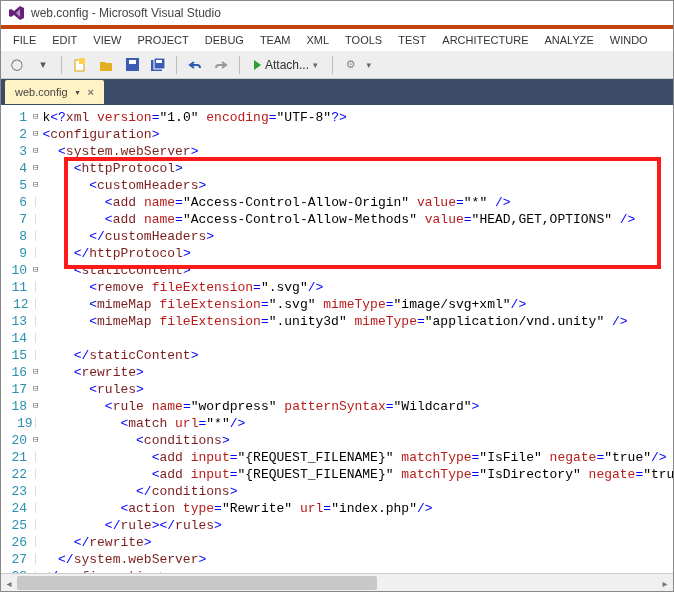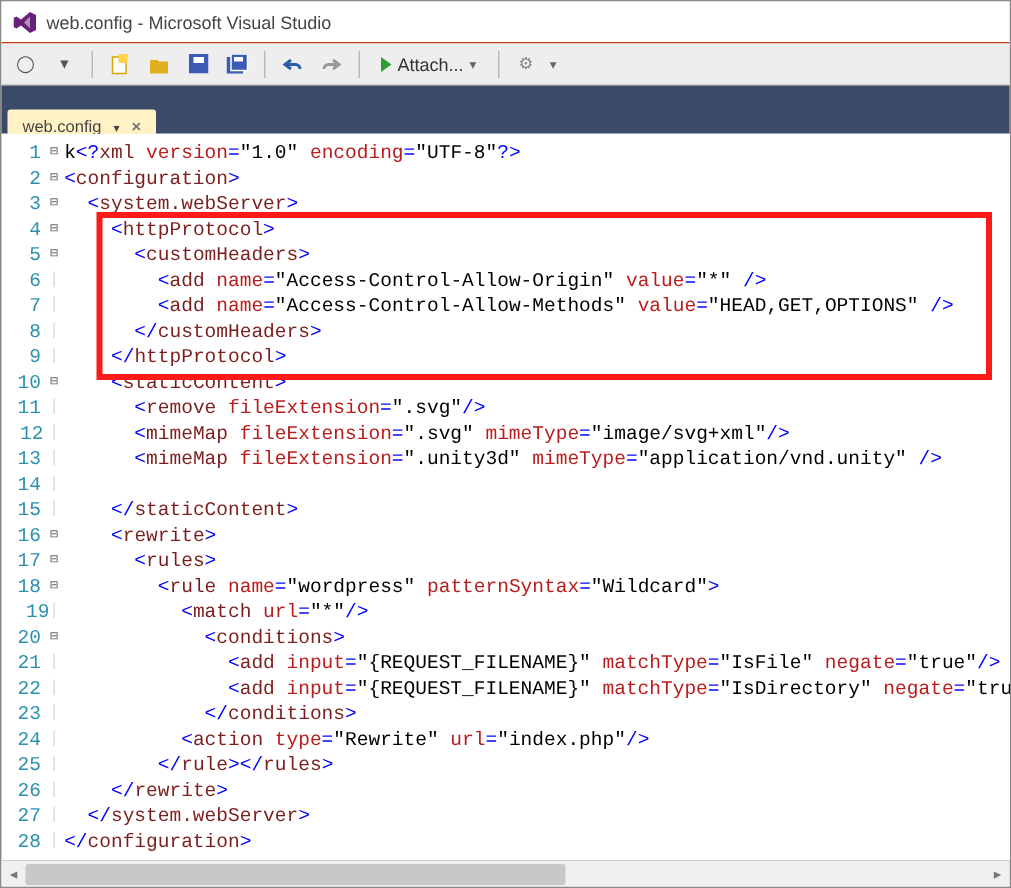"web.config - Microsoft Visual Studio" .titlebar { border-bottom: 1px solid #c2410c -> 4px solid #c2410c }
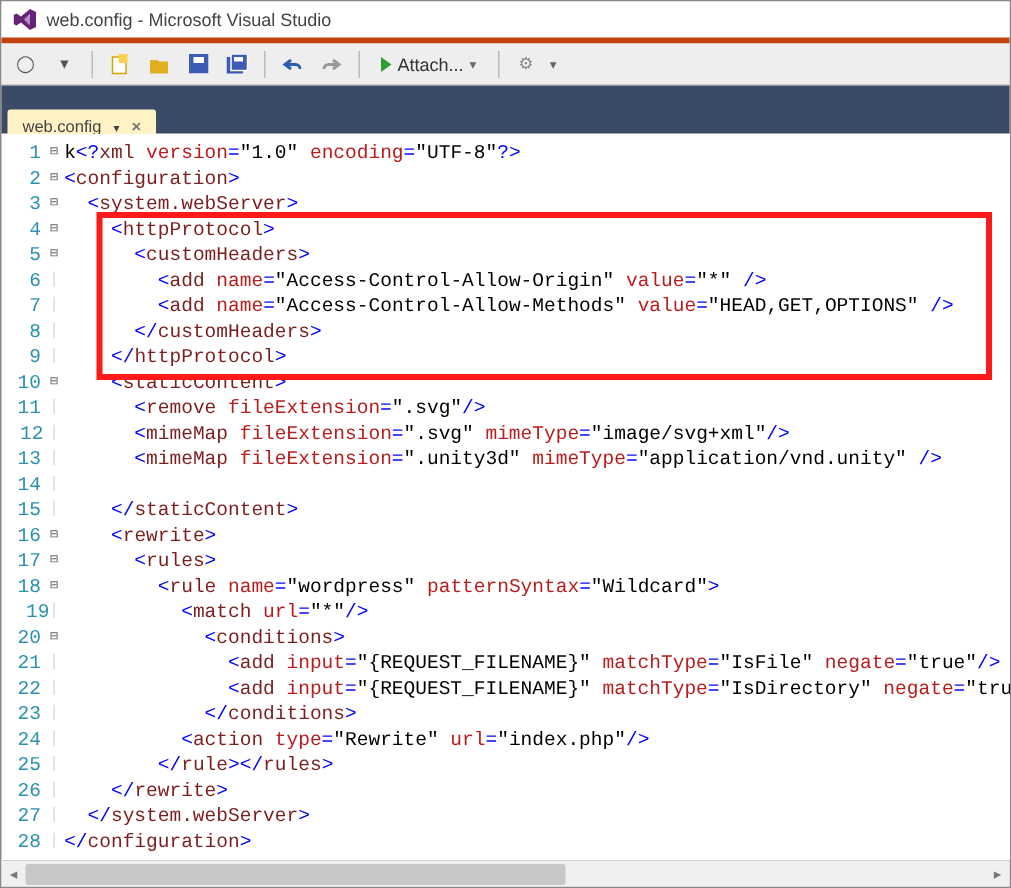"FILE" div.menubar { html: none -> <div> <span>FILE</span> <span>EDIT</span> <span>VIEW</span> <span>PROJECT</span> <span>DEBUG</span> <span>TEAM</span> <span>XML</span> <span>TOOLS</span> <span>TEST</span> <span>ARCHITECTURE</span> <span>ANALYZE</span> <span>WINDO</span> </div> }
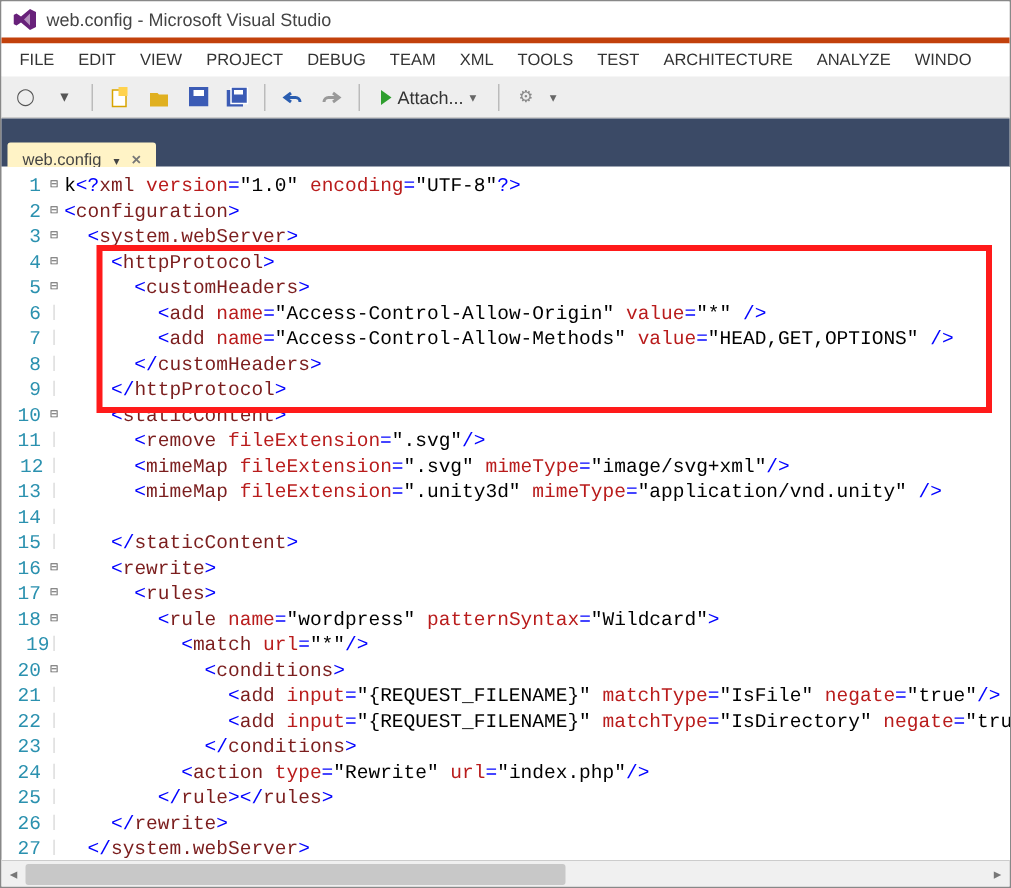"web.config" .tabbar { align-items: flex-start -> center; padding: 16px 4px -> 4px 4px }
